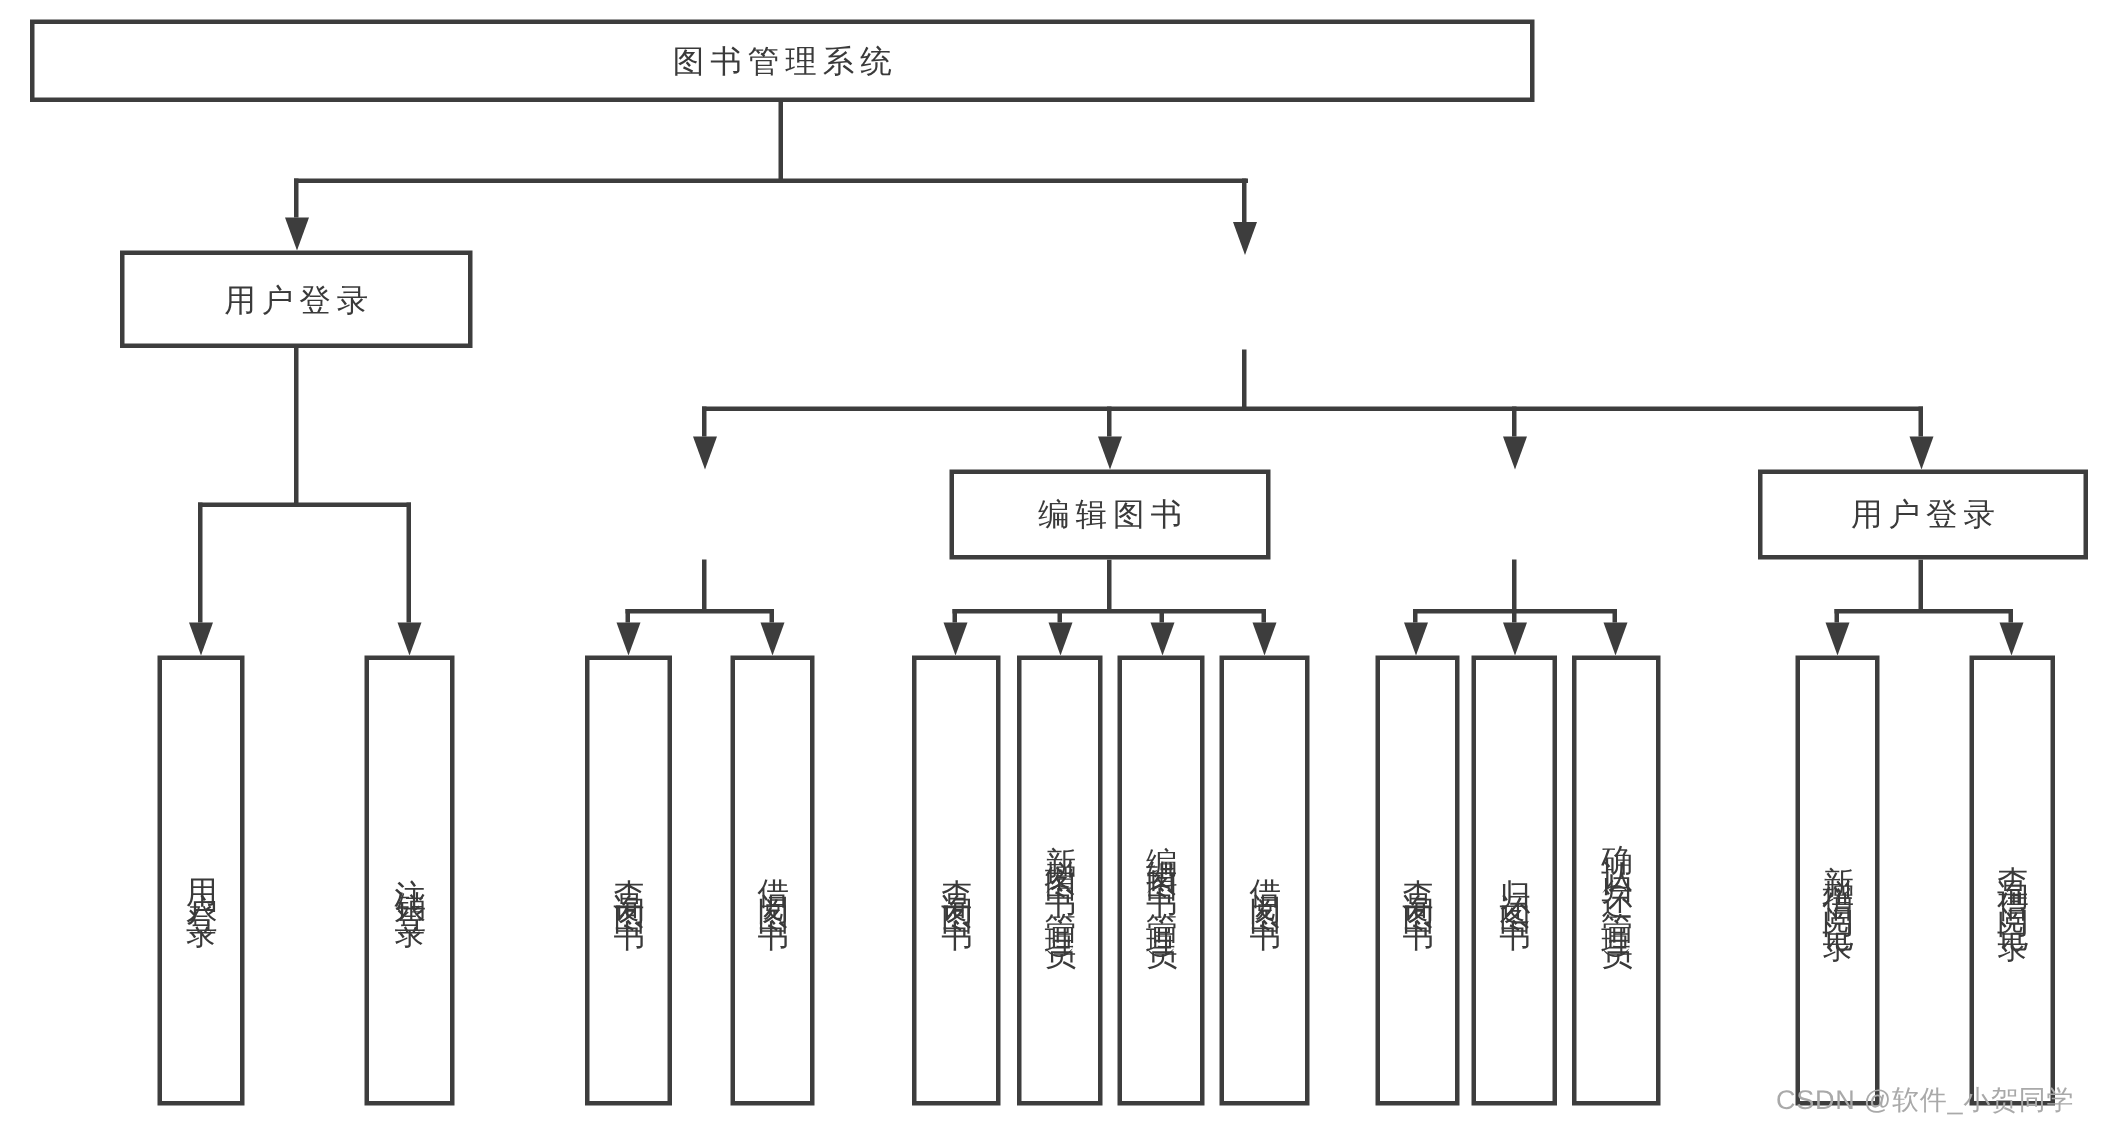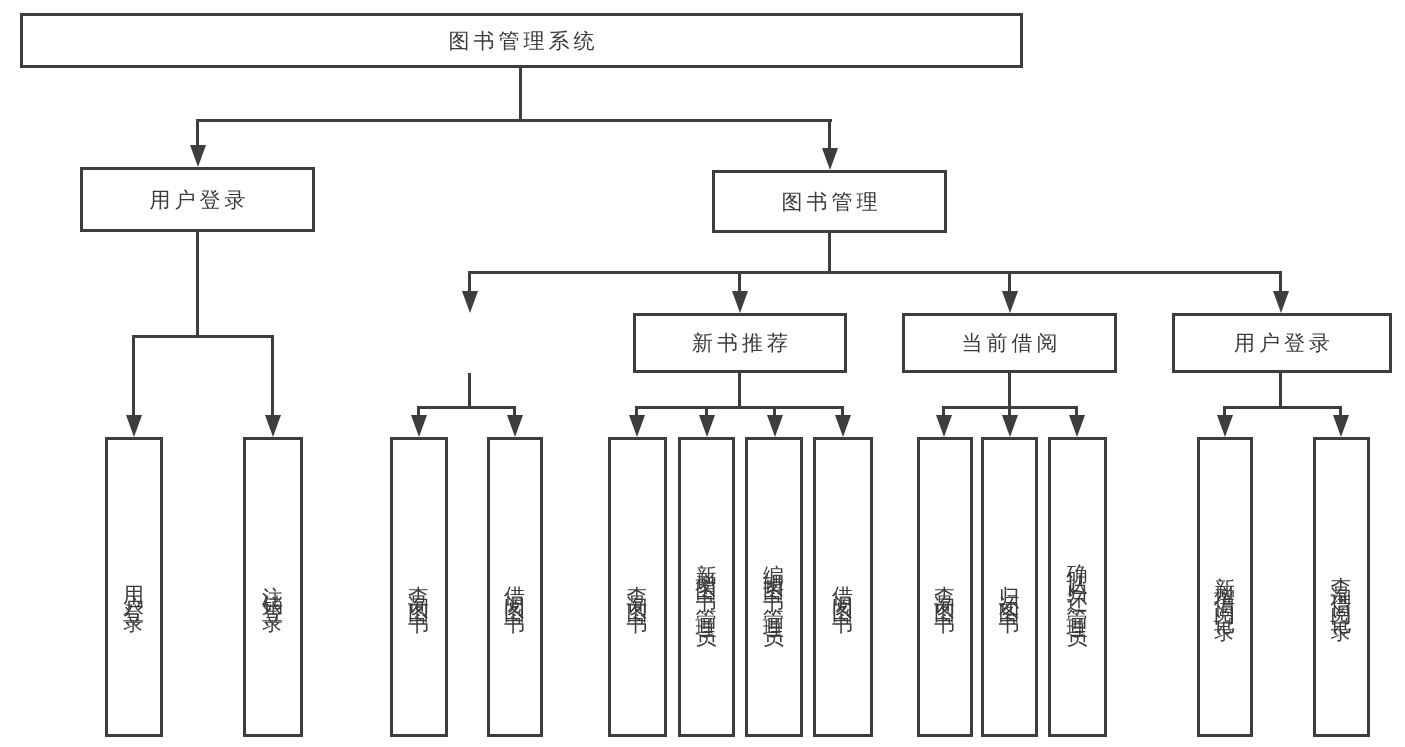"图书管理" div.hbox { html: <div>图书管理</div> -> none }
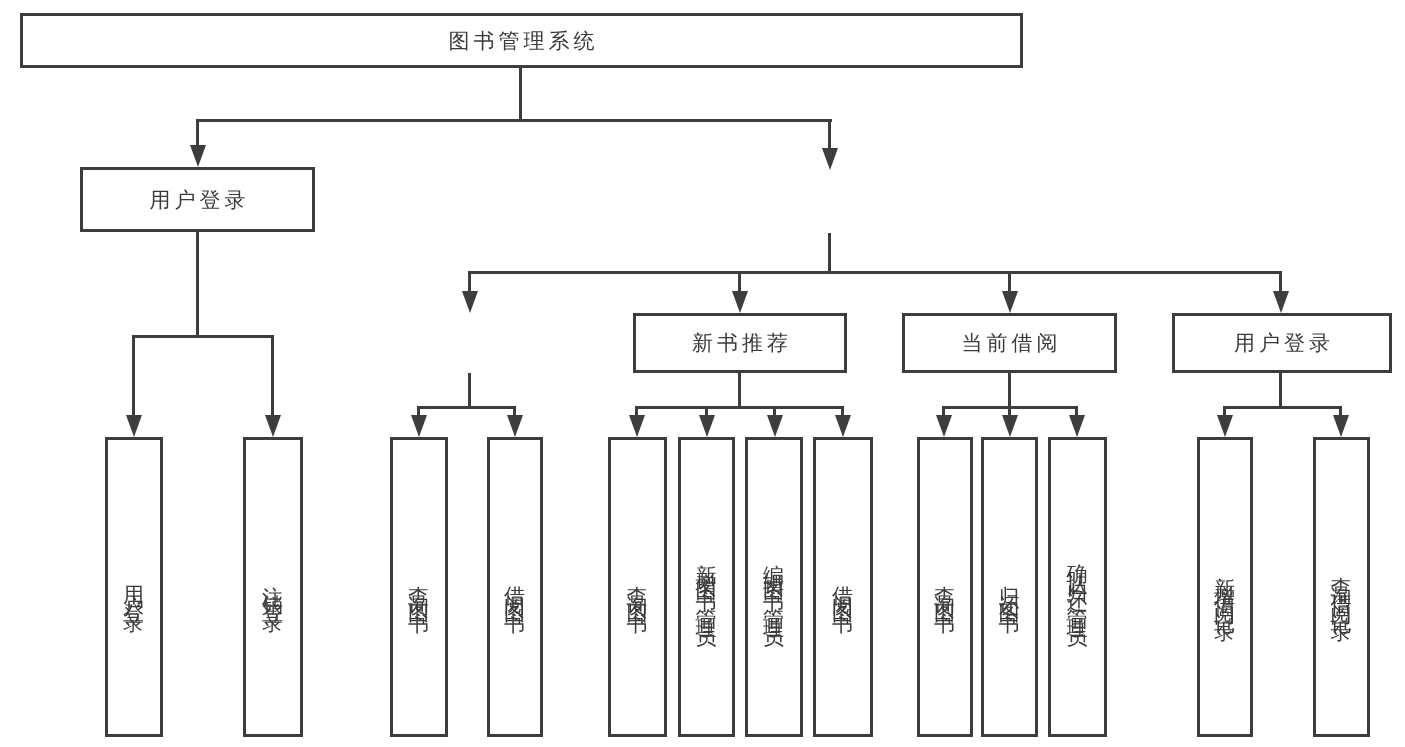"新书推荐" div.hbox { text: 新书推荐 -> 编辑图书 }
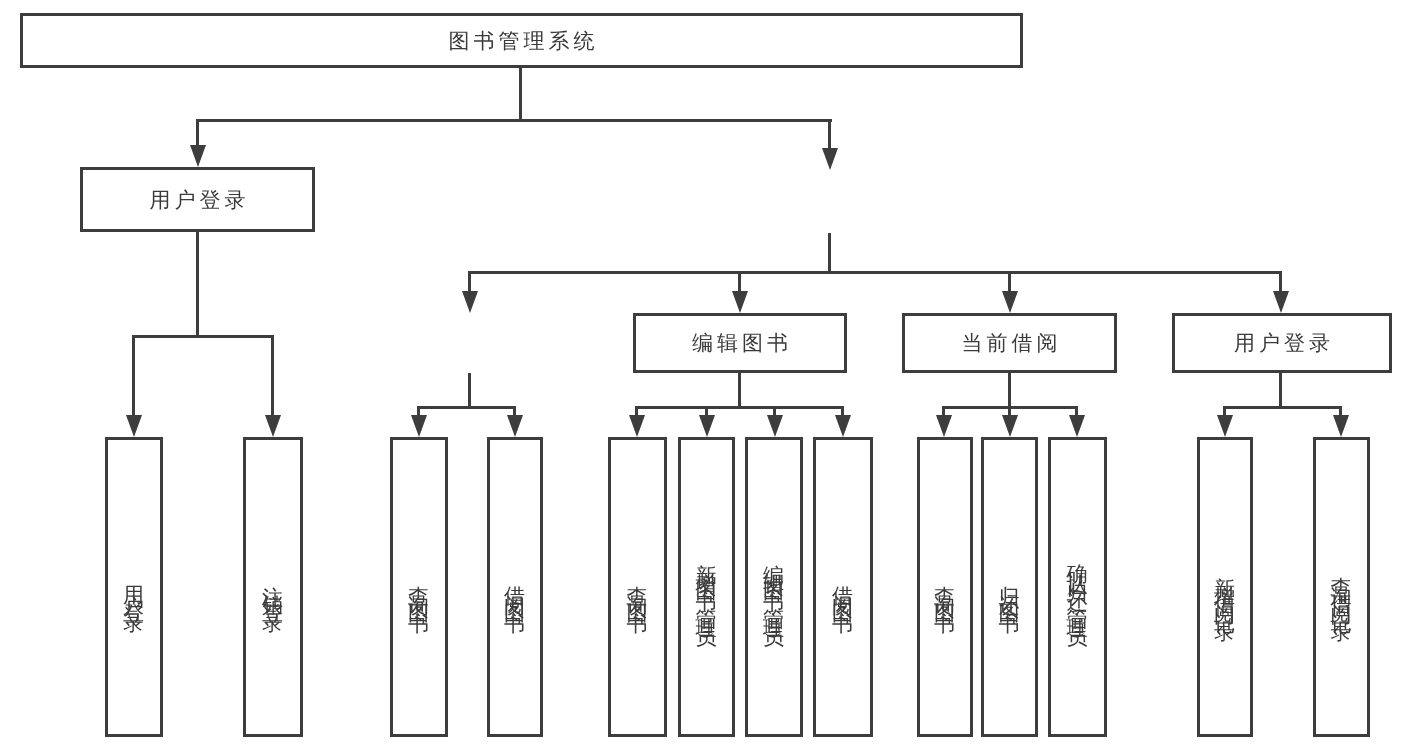"当前借阅" div.hbox { html: <div>当前借阅</div> -> none }
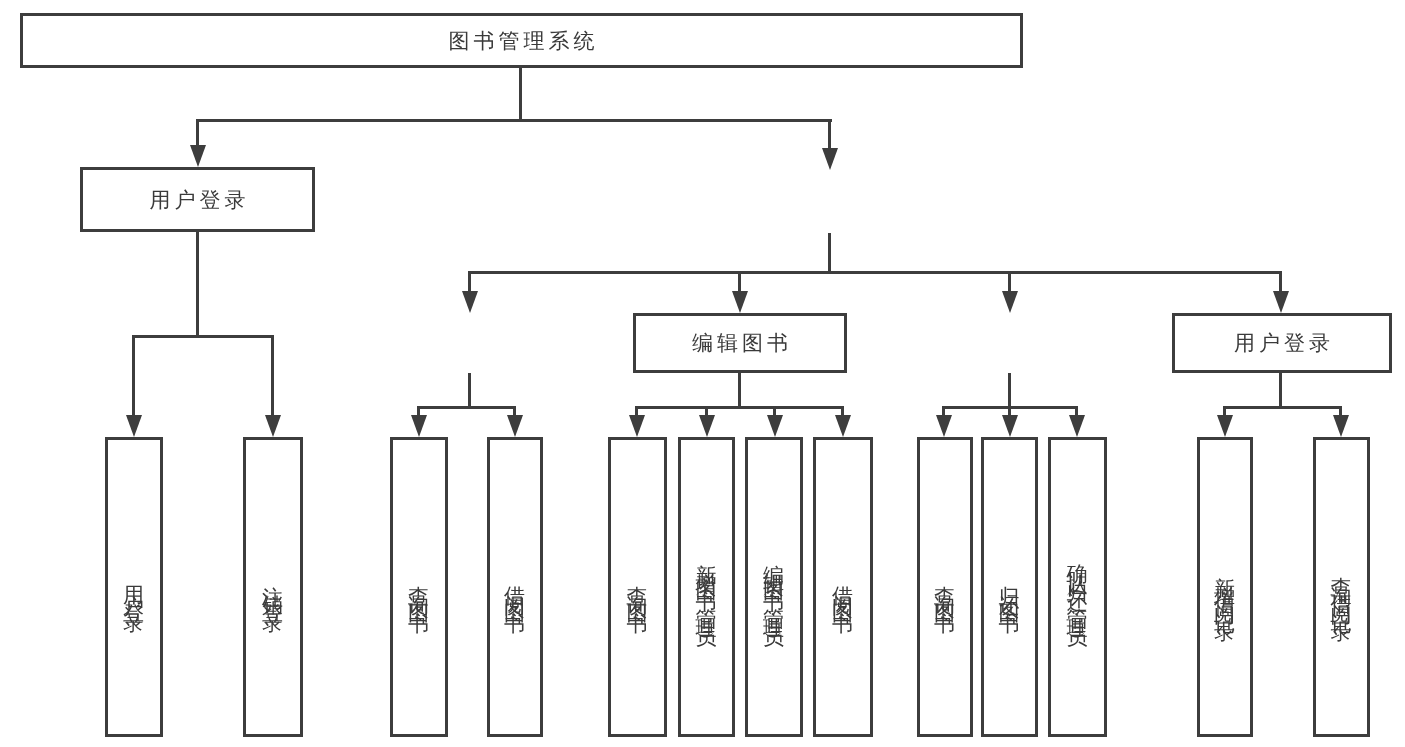"CSDN @软件_小贺同学" div.watermark { html: none -> <div>CSDN @软件_小贺同学</div> }
